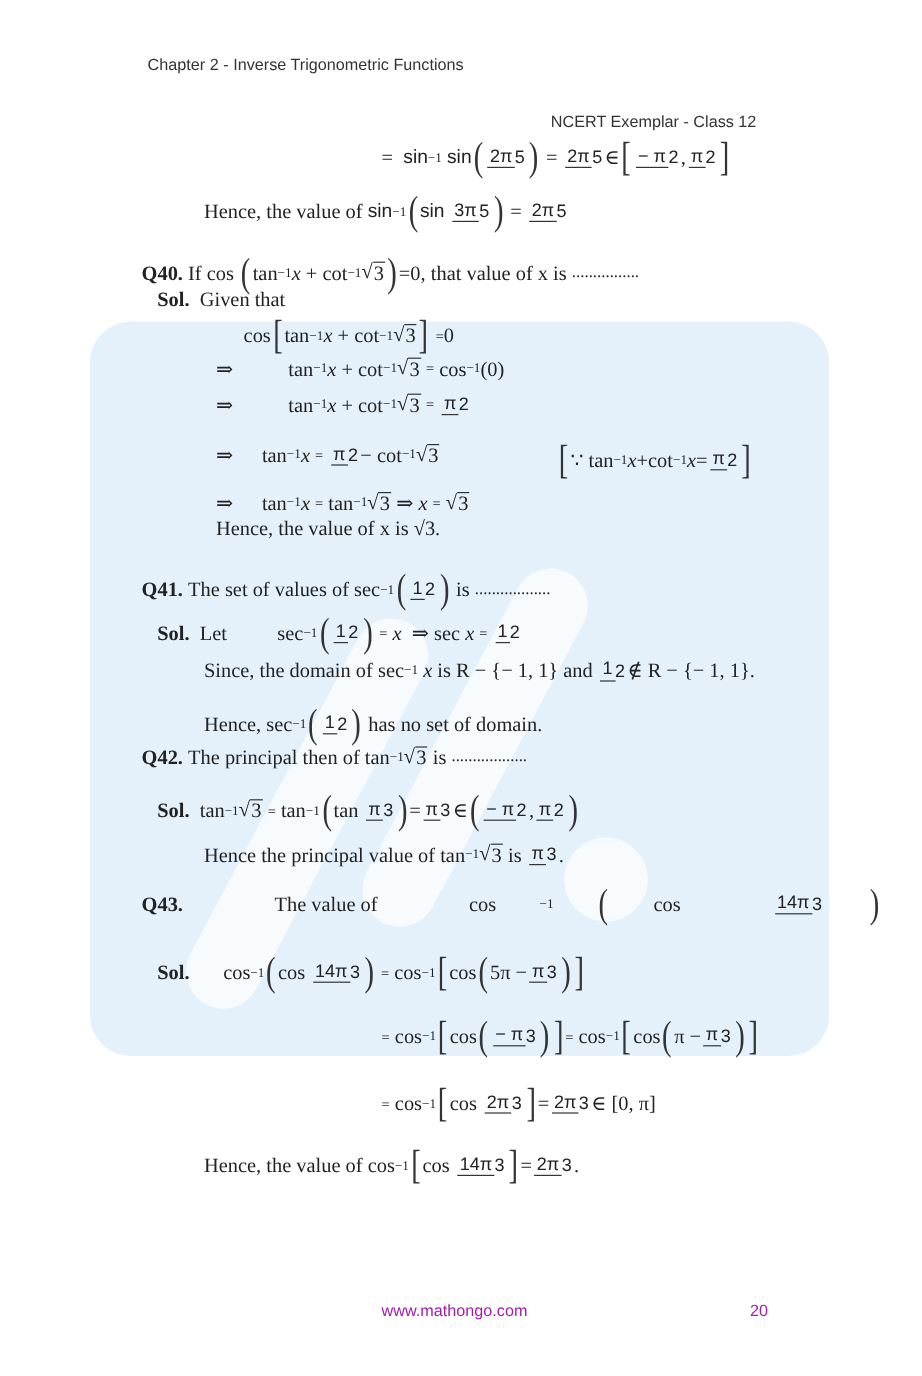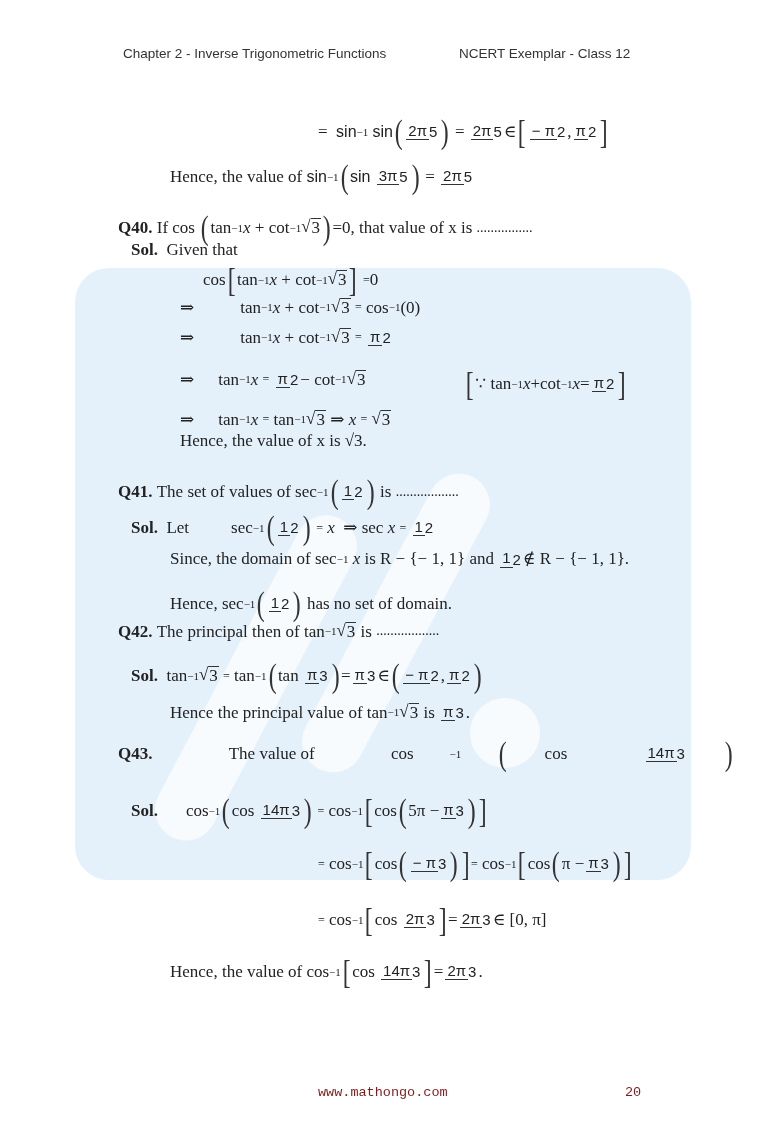"NCERT Exemplar - Class 12" div.hdr { margin-top: none -> 48px }
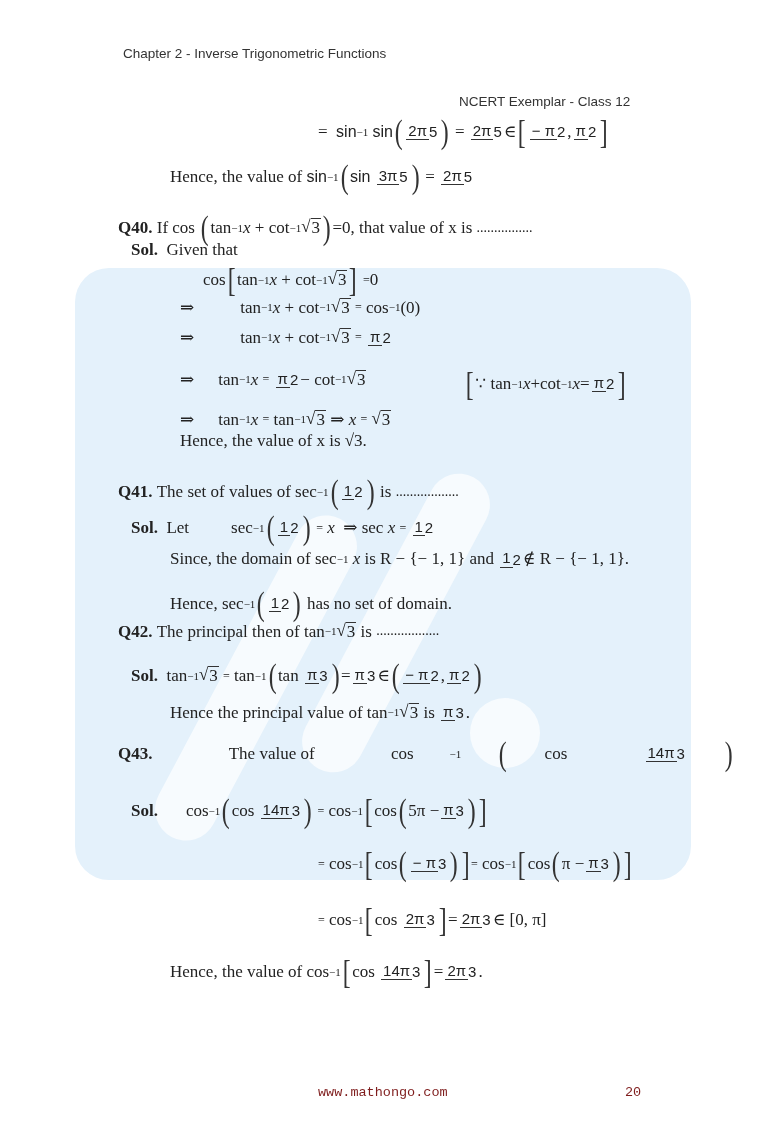"www.mathongo.com" .ftr { color: #7f1d1d -> #a21caf; font-family: Liberation Mono, monospace -> Liberation Sans, sans-serif }
